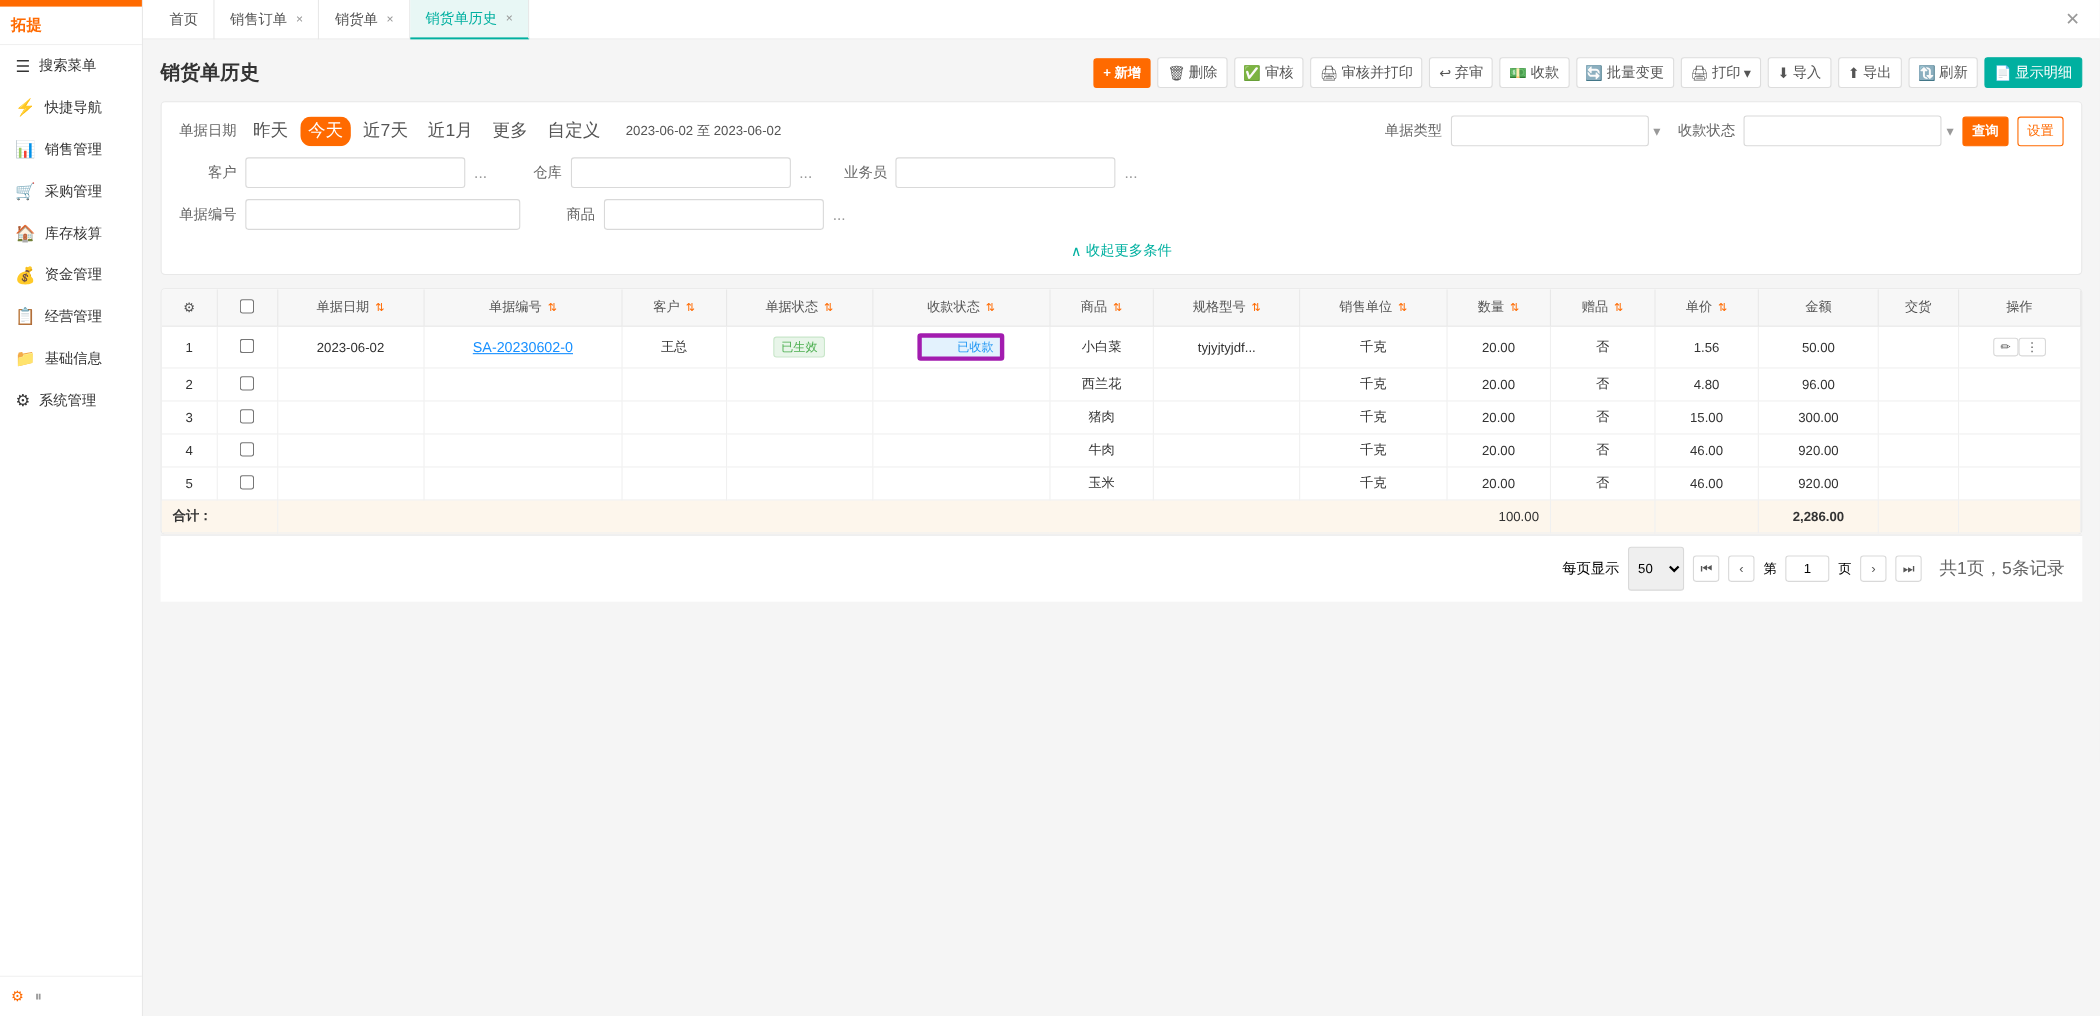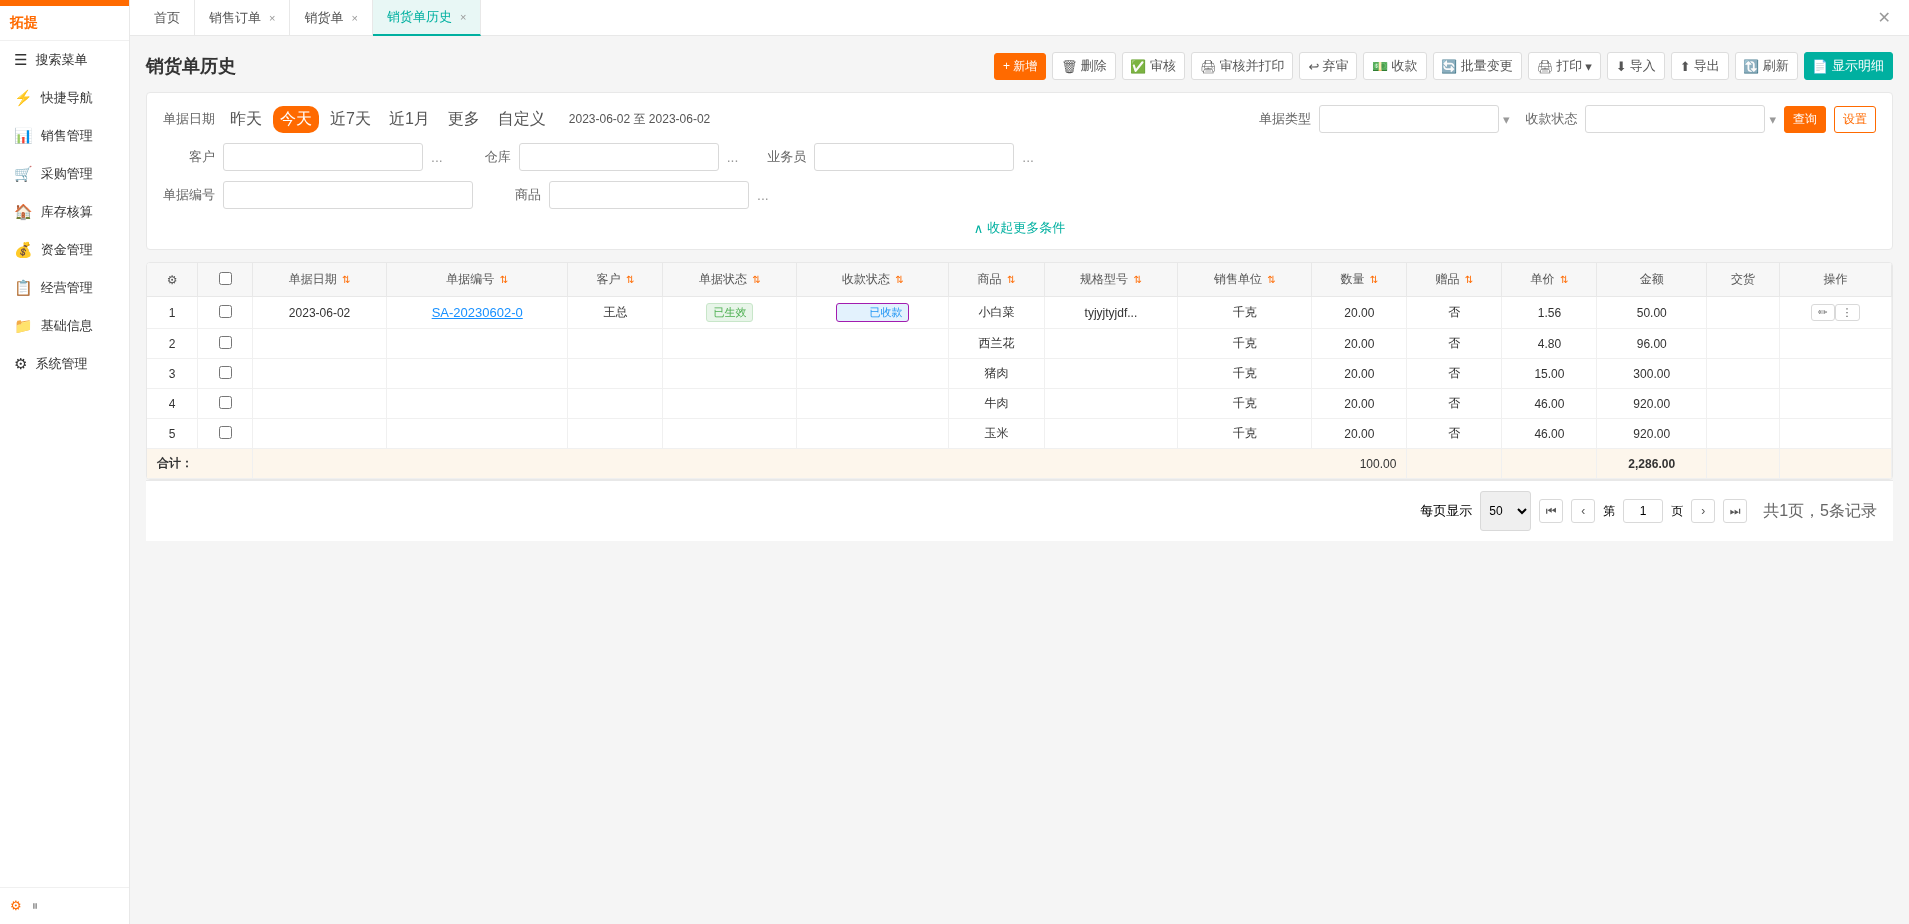"+ 新增" .toolbar-btn.primary { font-weight: none -> bold }
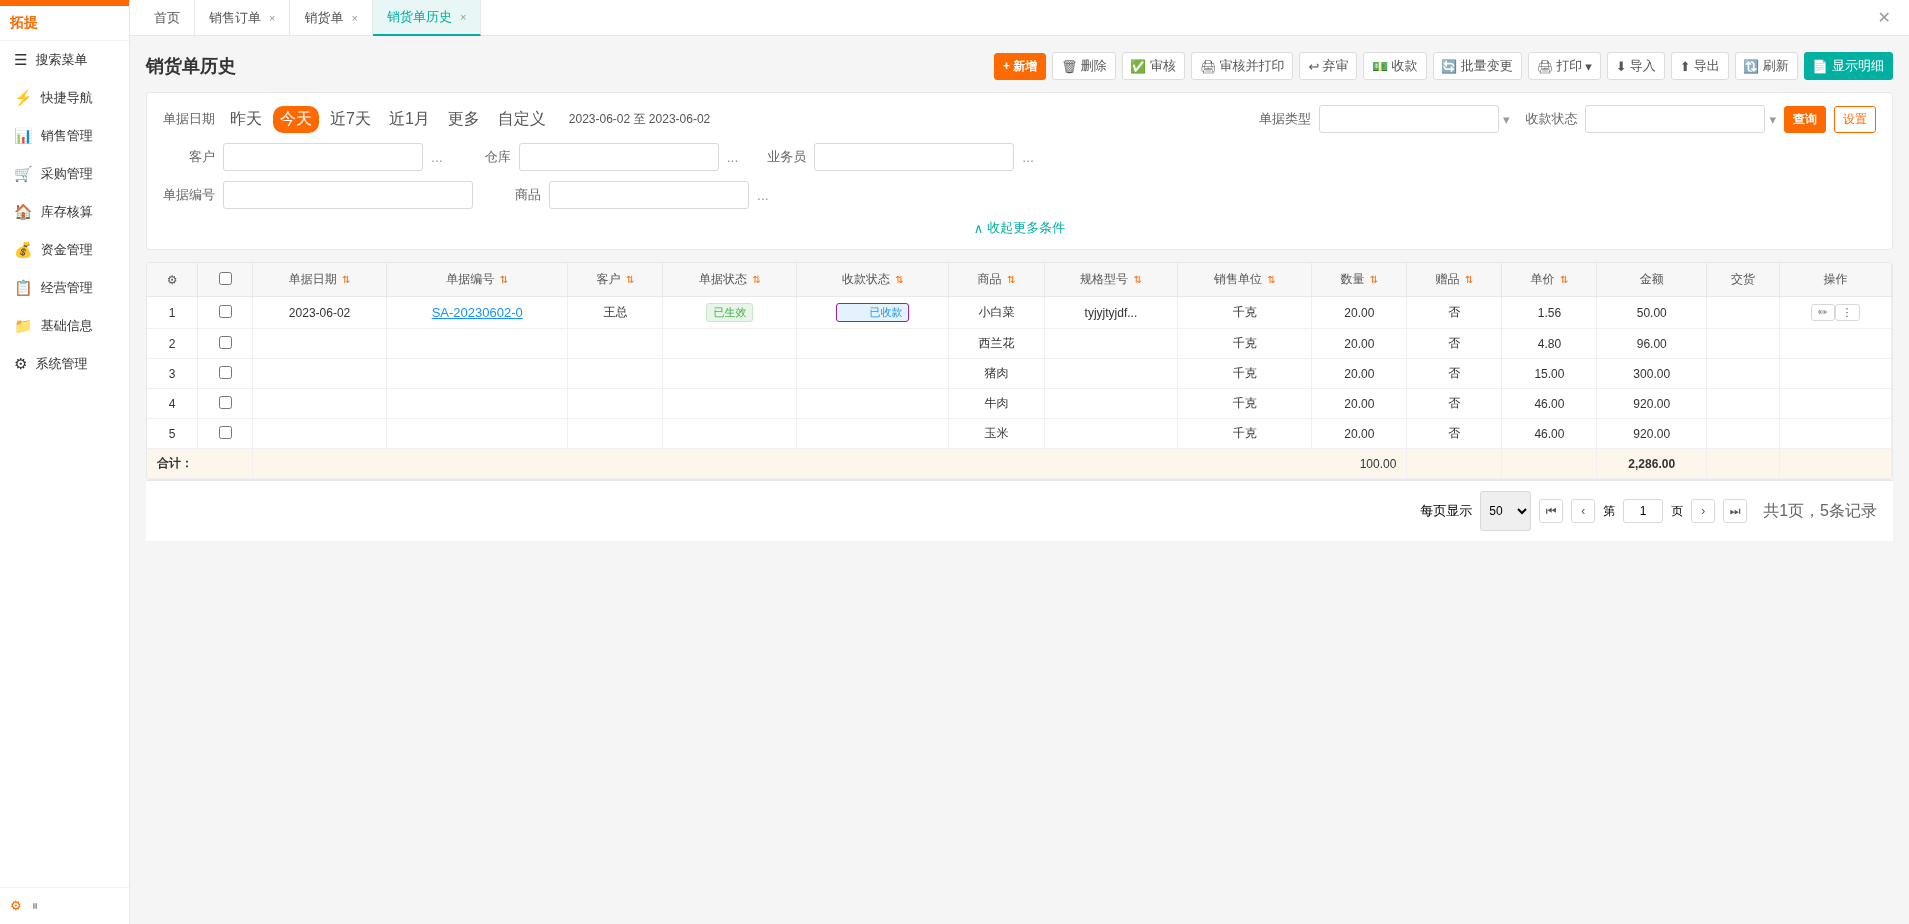"已收款" .badge-blue { border: 1px solid #a21caf -> 4px solid #a21caf }
